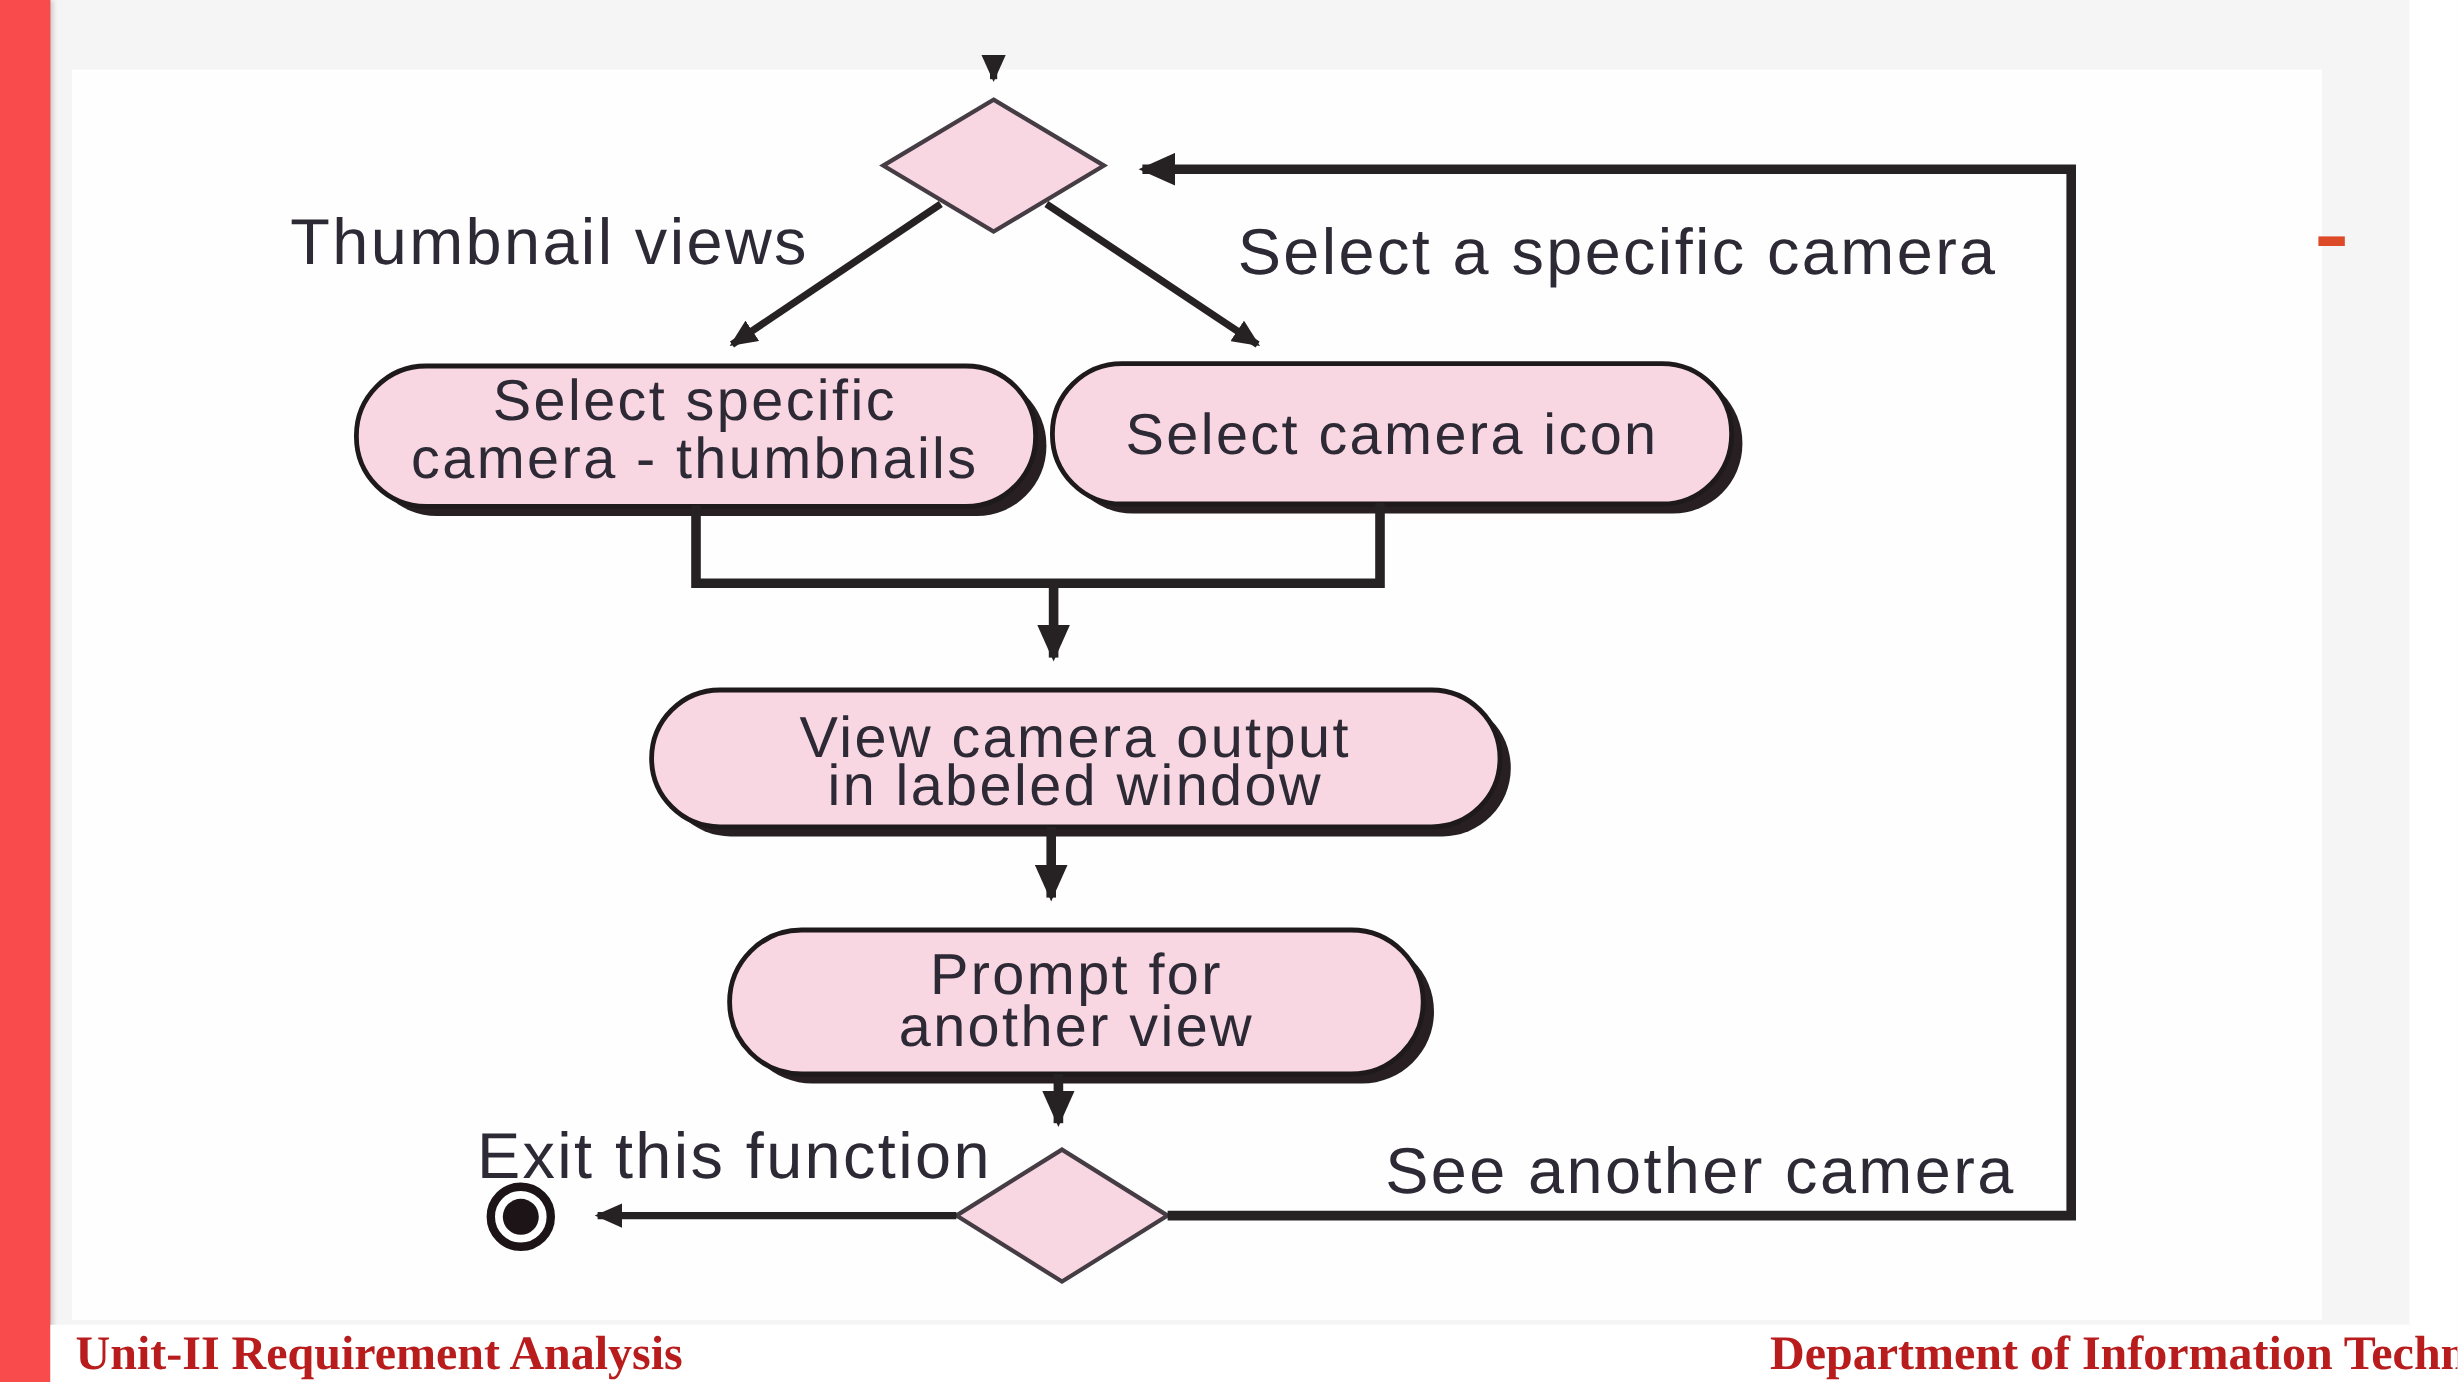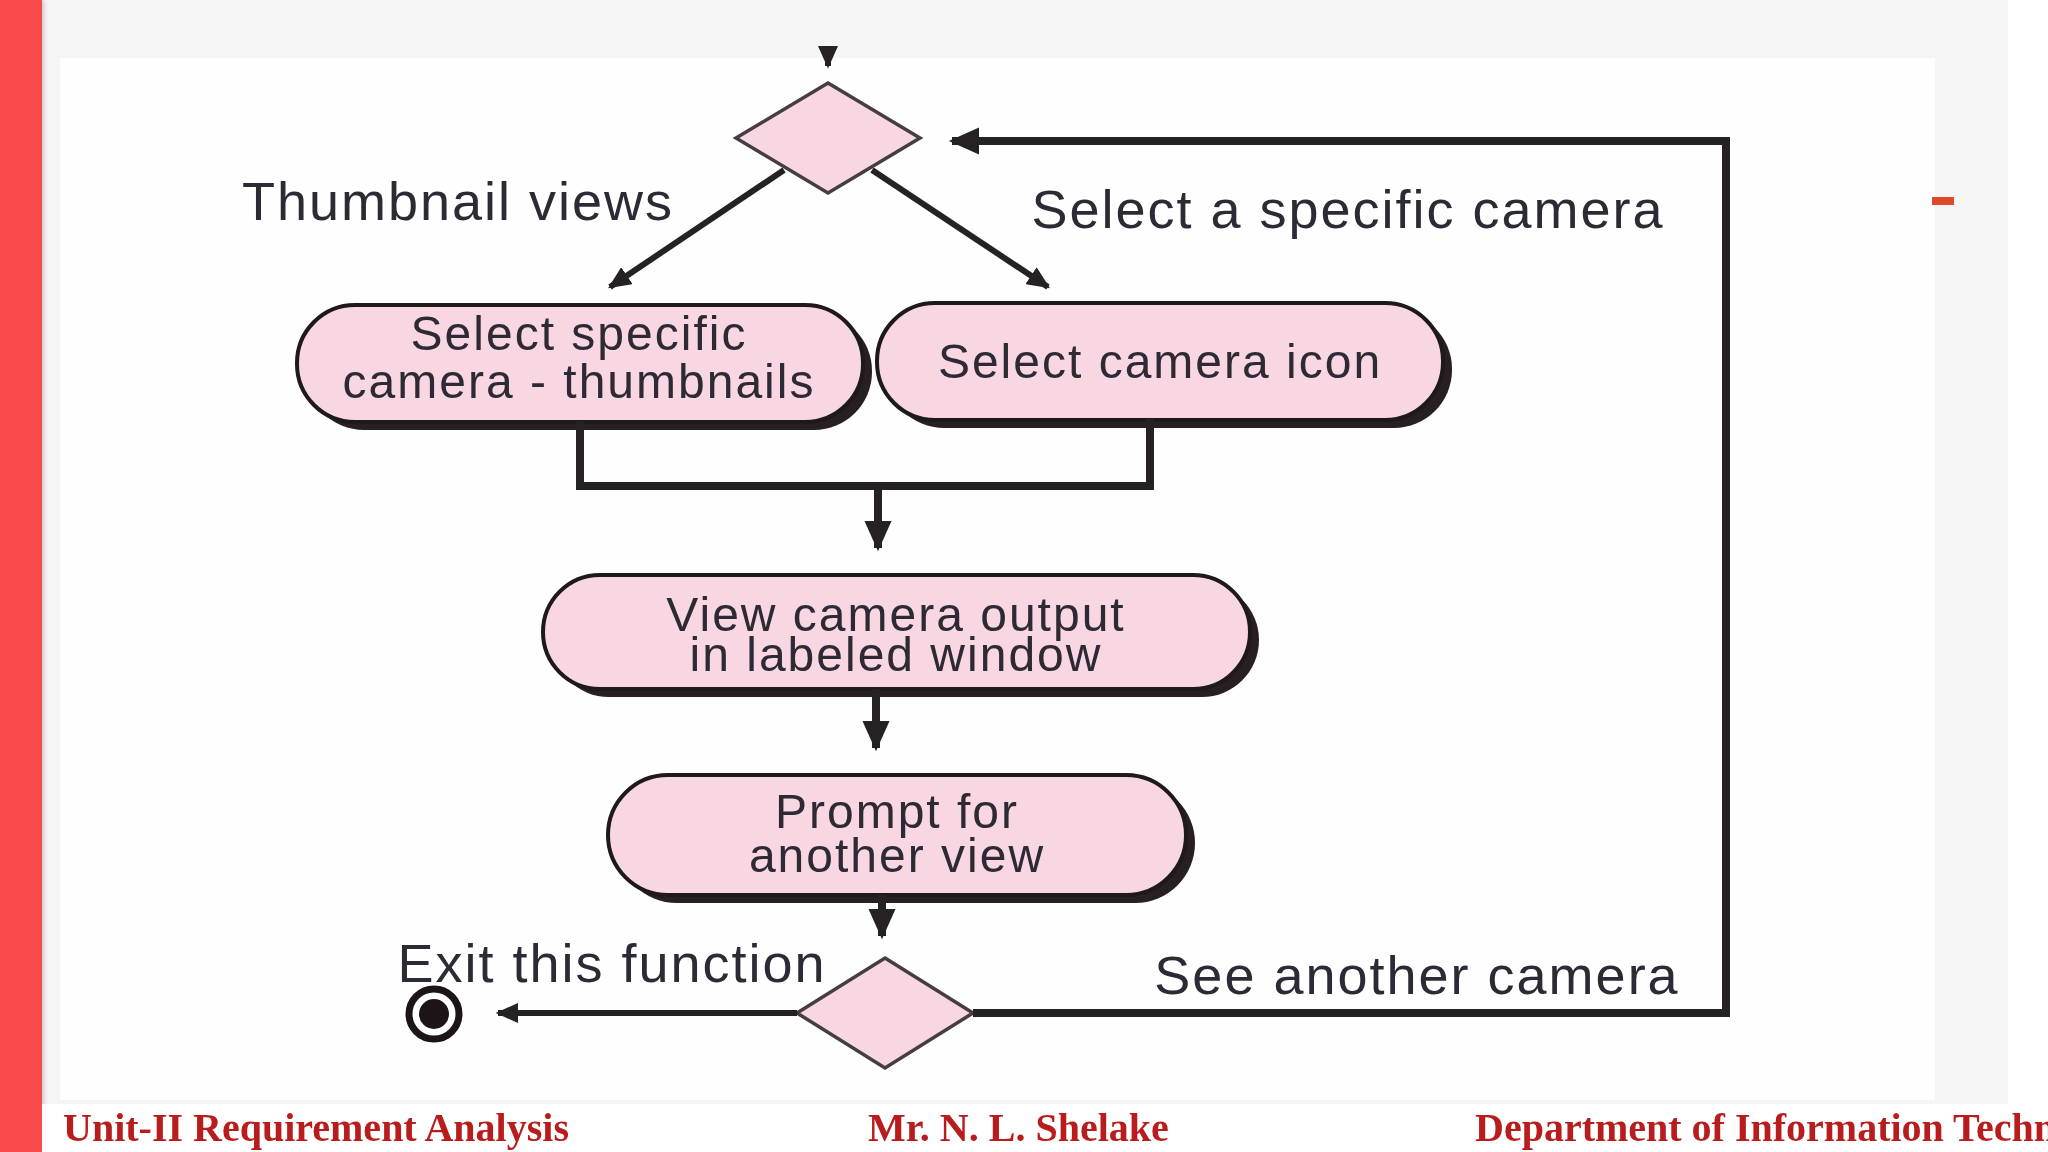"Mr. N. L. Shelake" div.footer-text { html: <div>Mr. N. L. Shelake</div> -> none }
